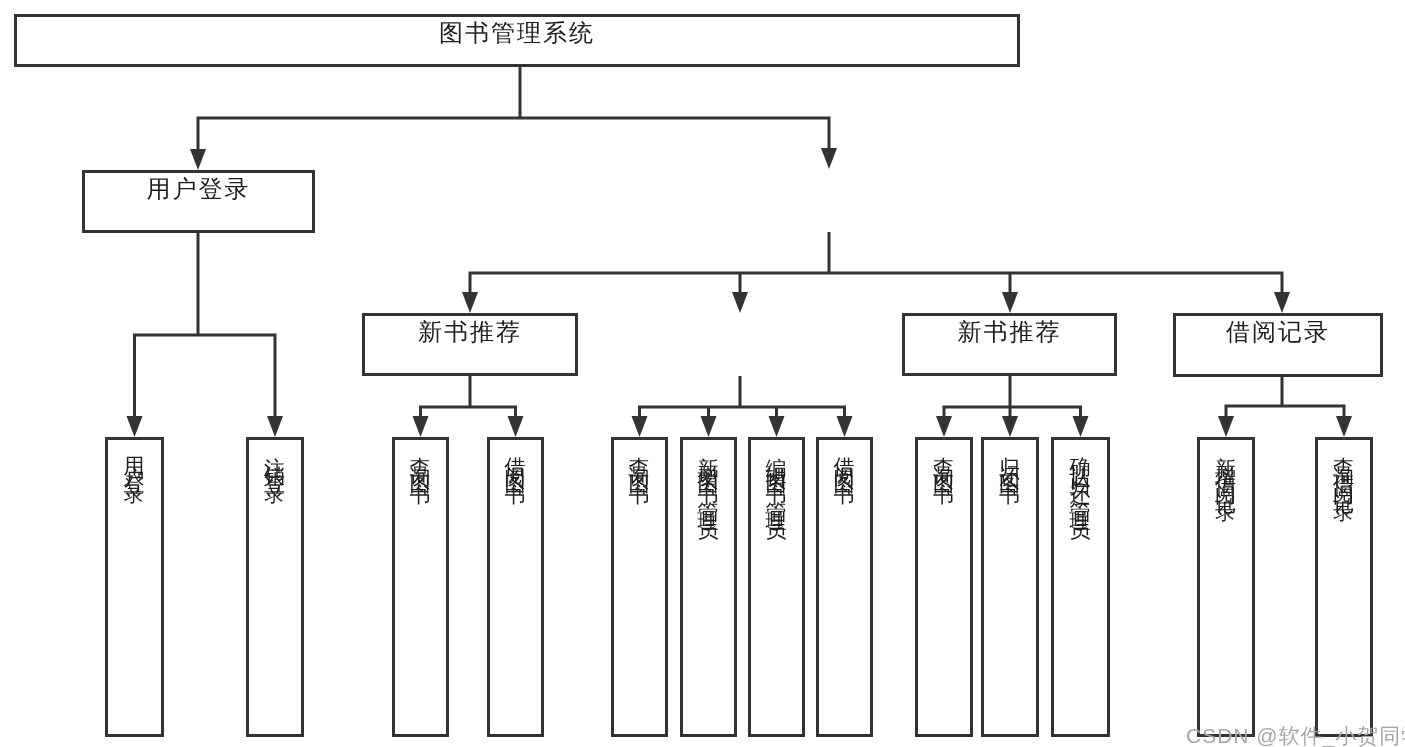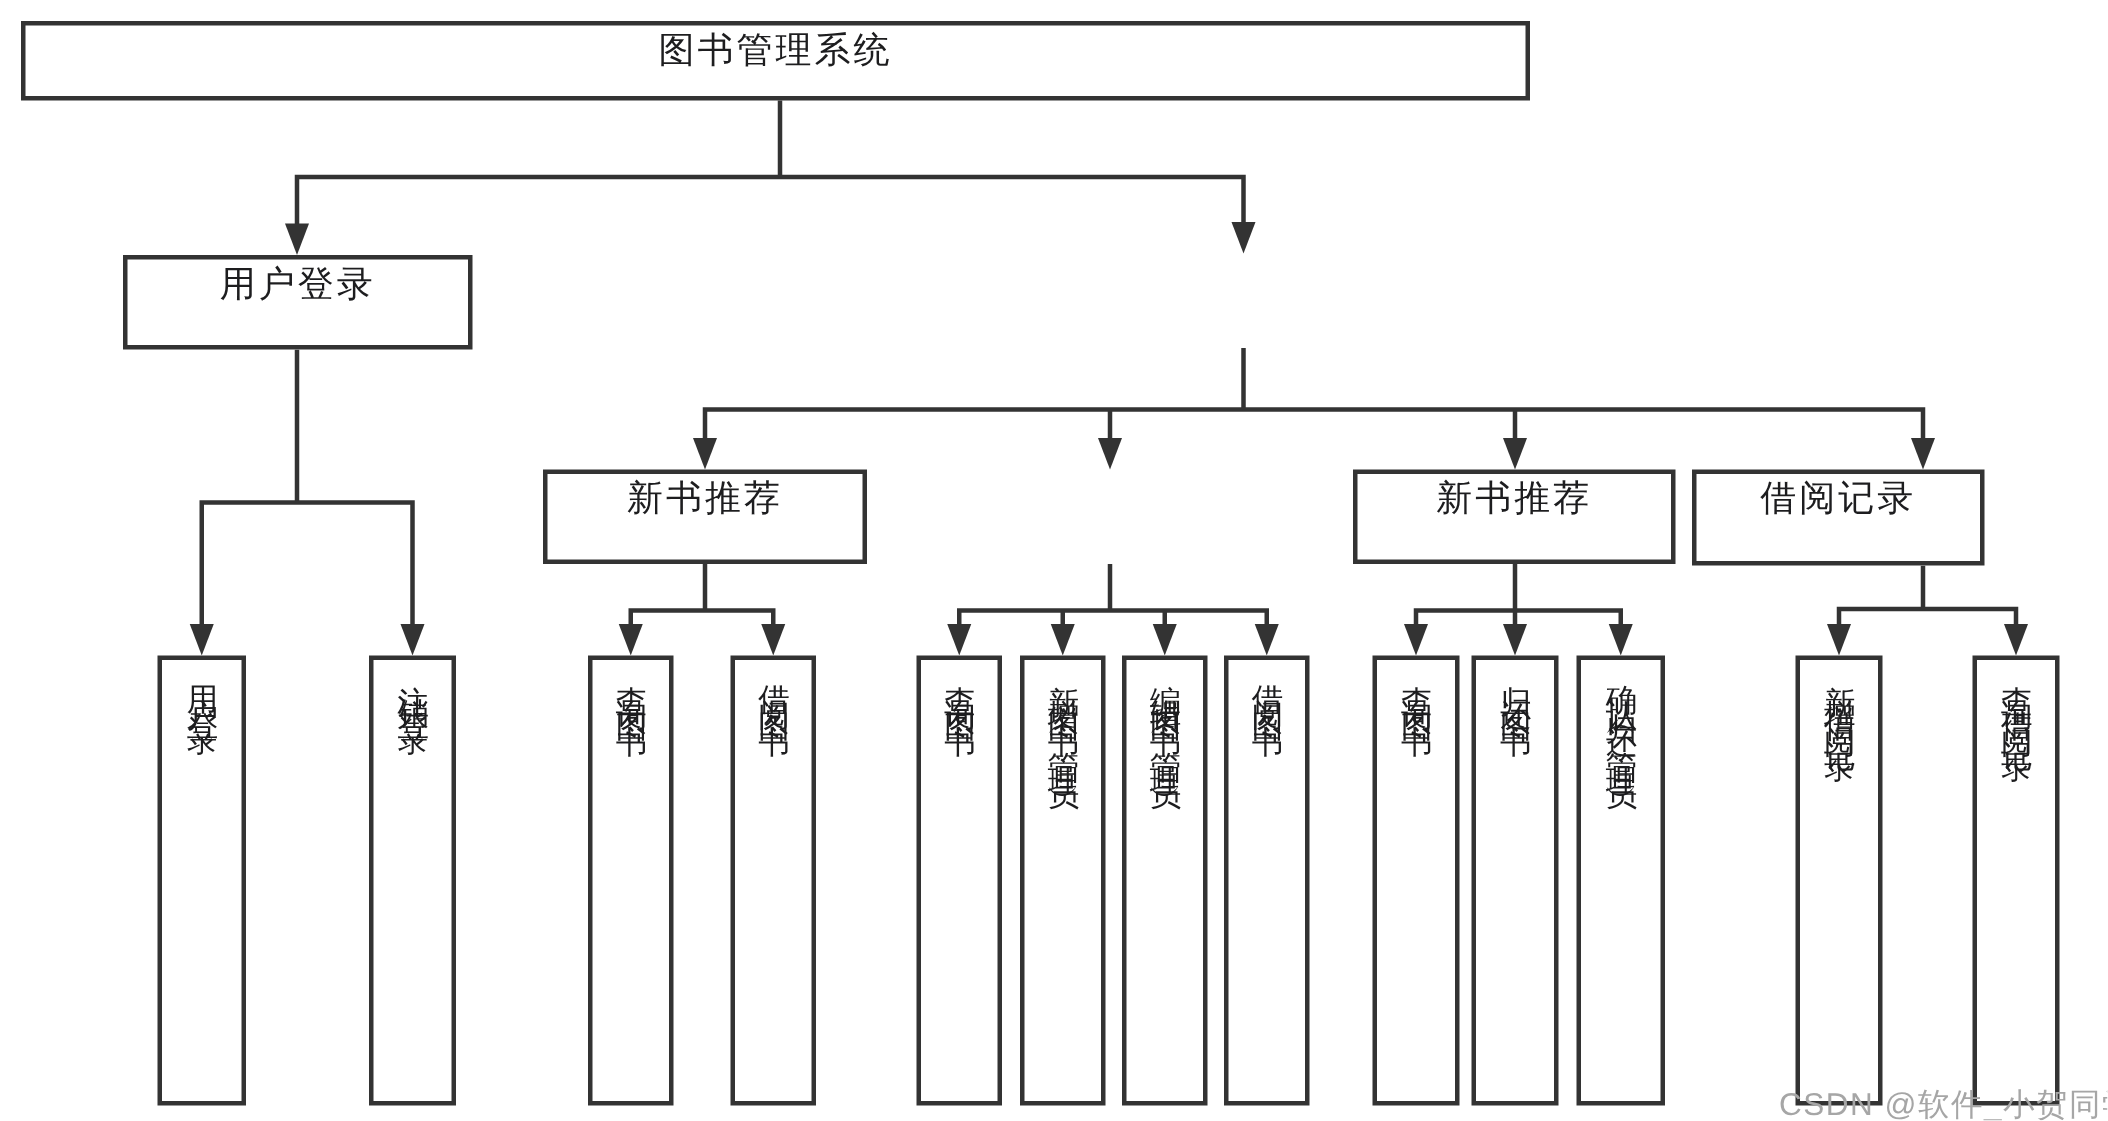"借阅记录" div.node { left: 1128px -> 1173px; width: 195px -> 210px }
